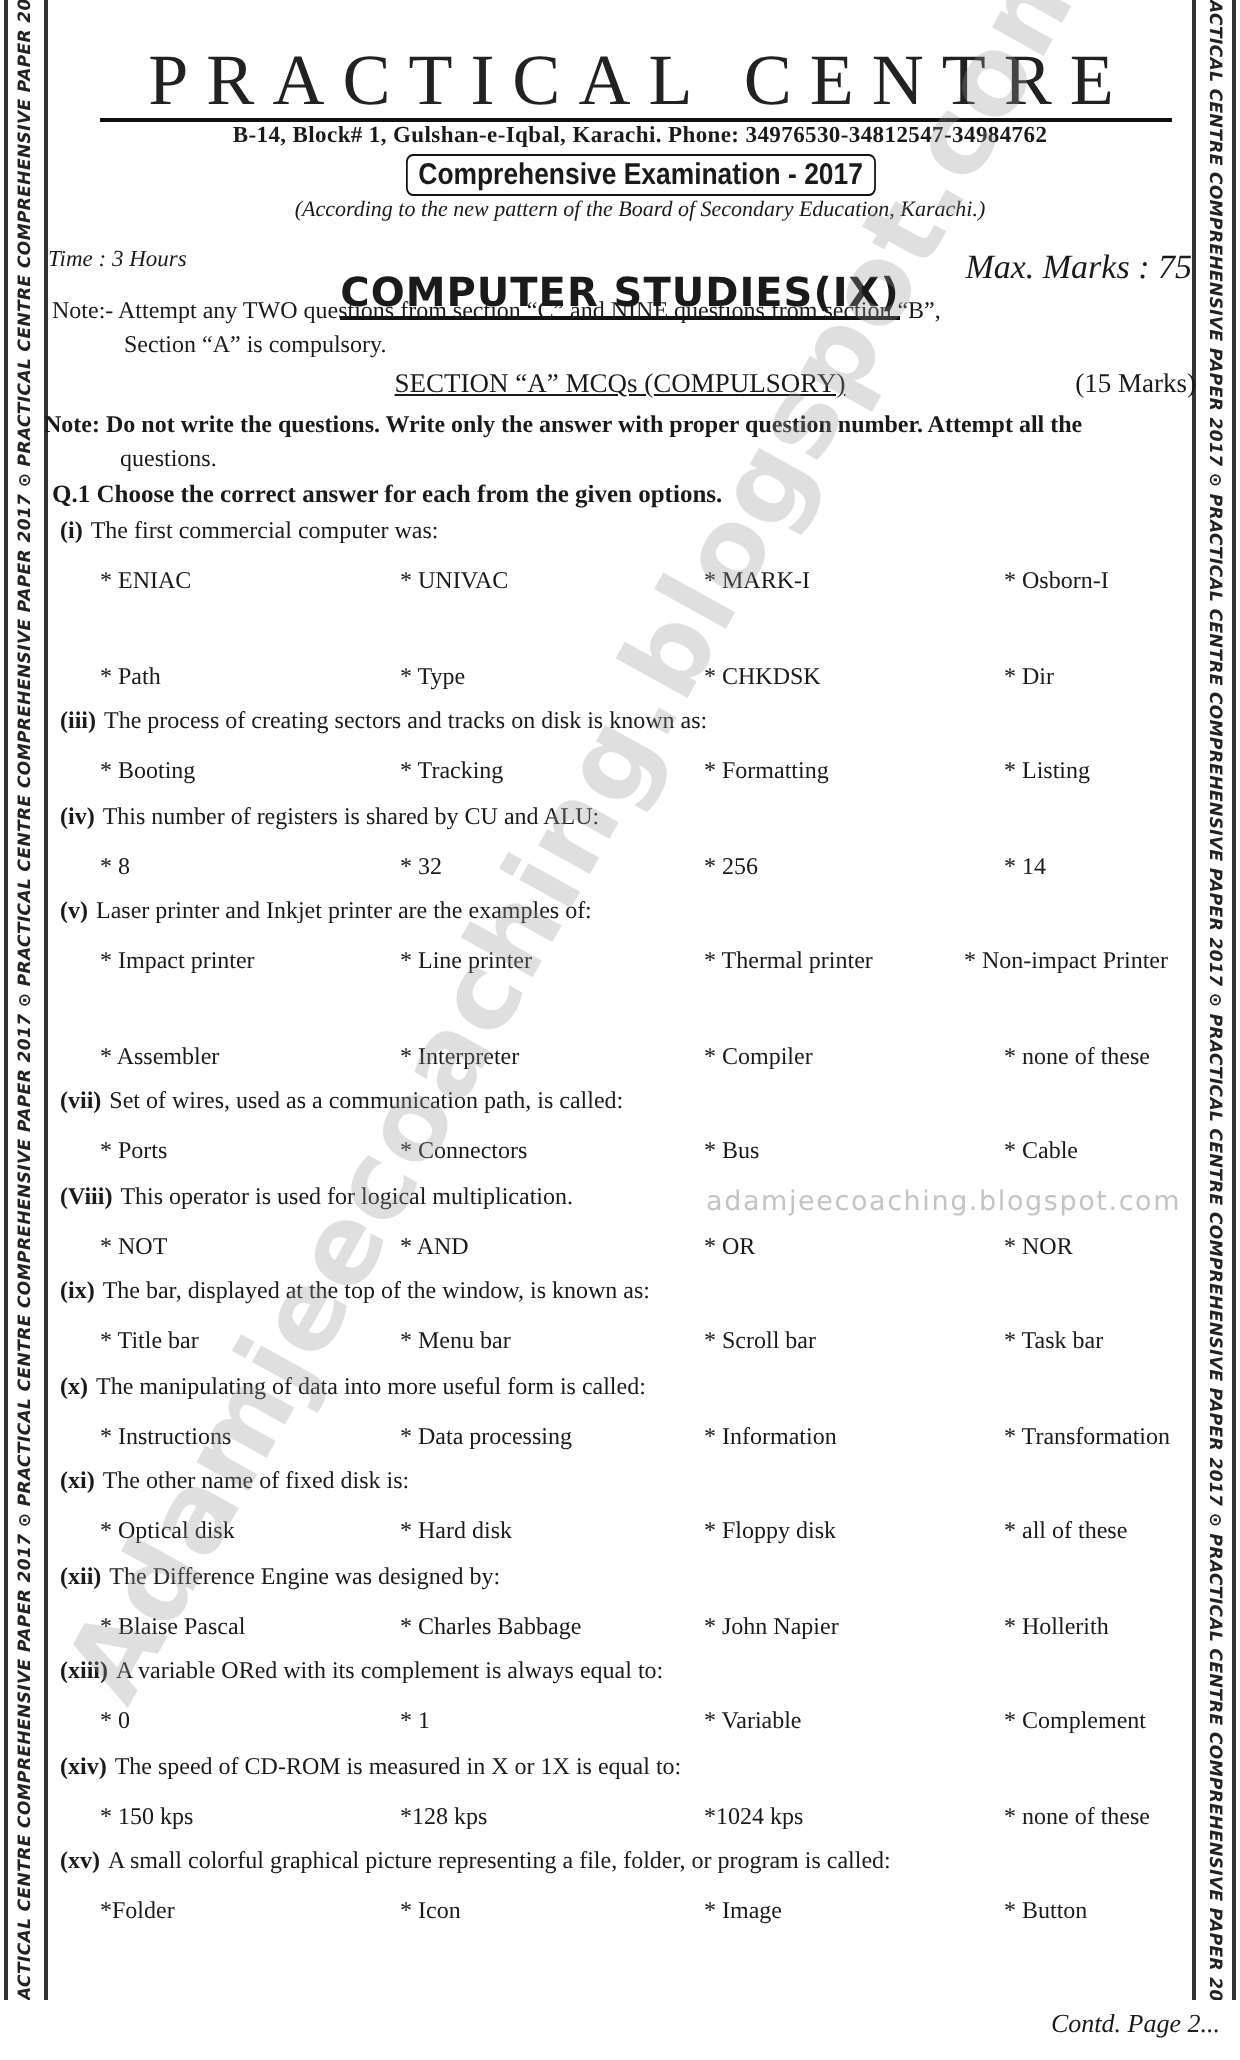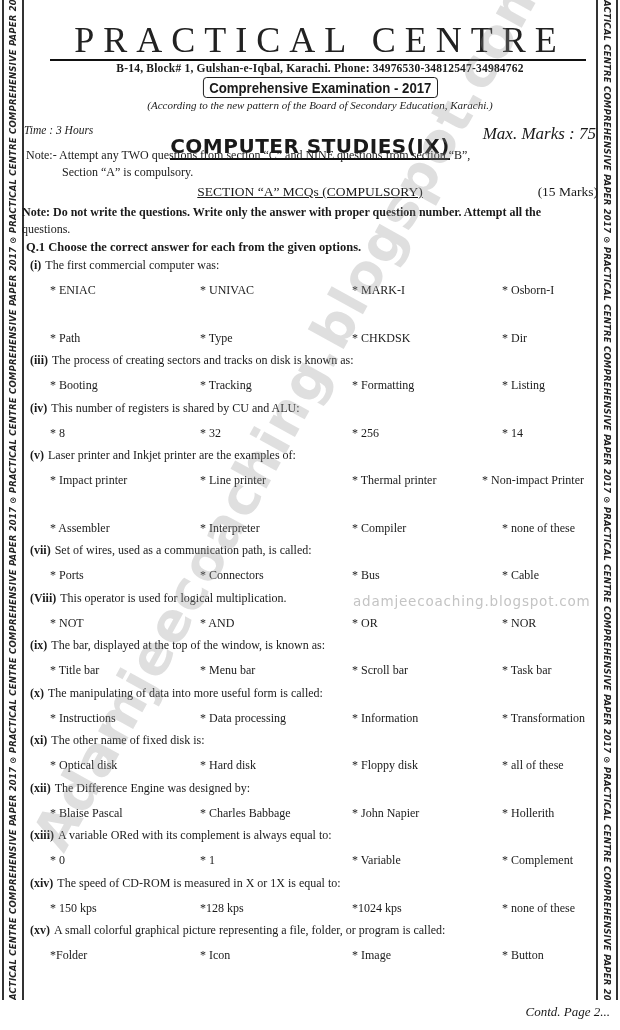"questions." .note2 .indent { padding-left: none -> 38px }
